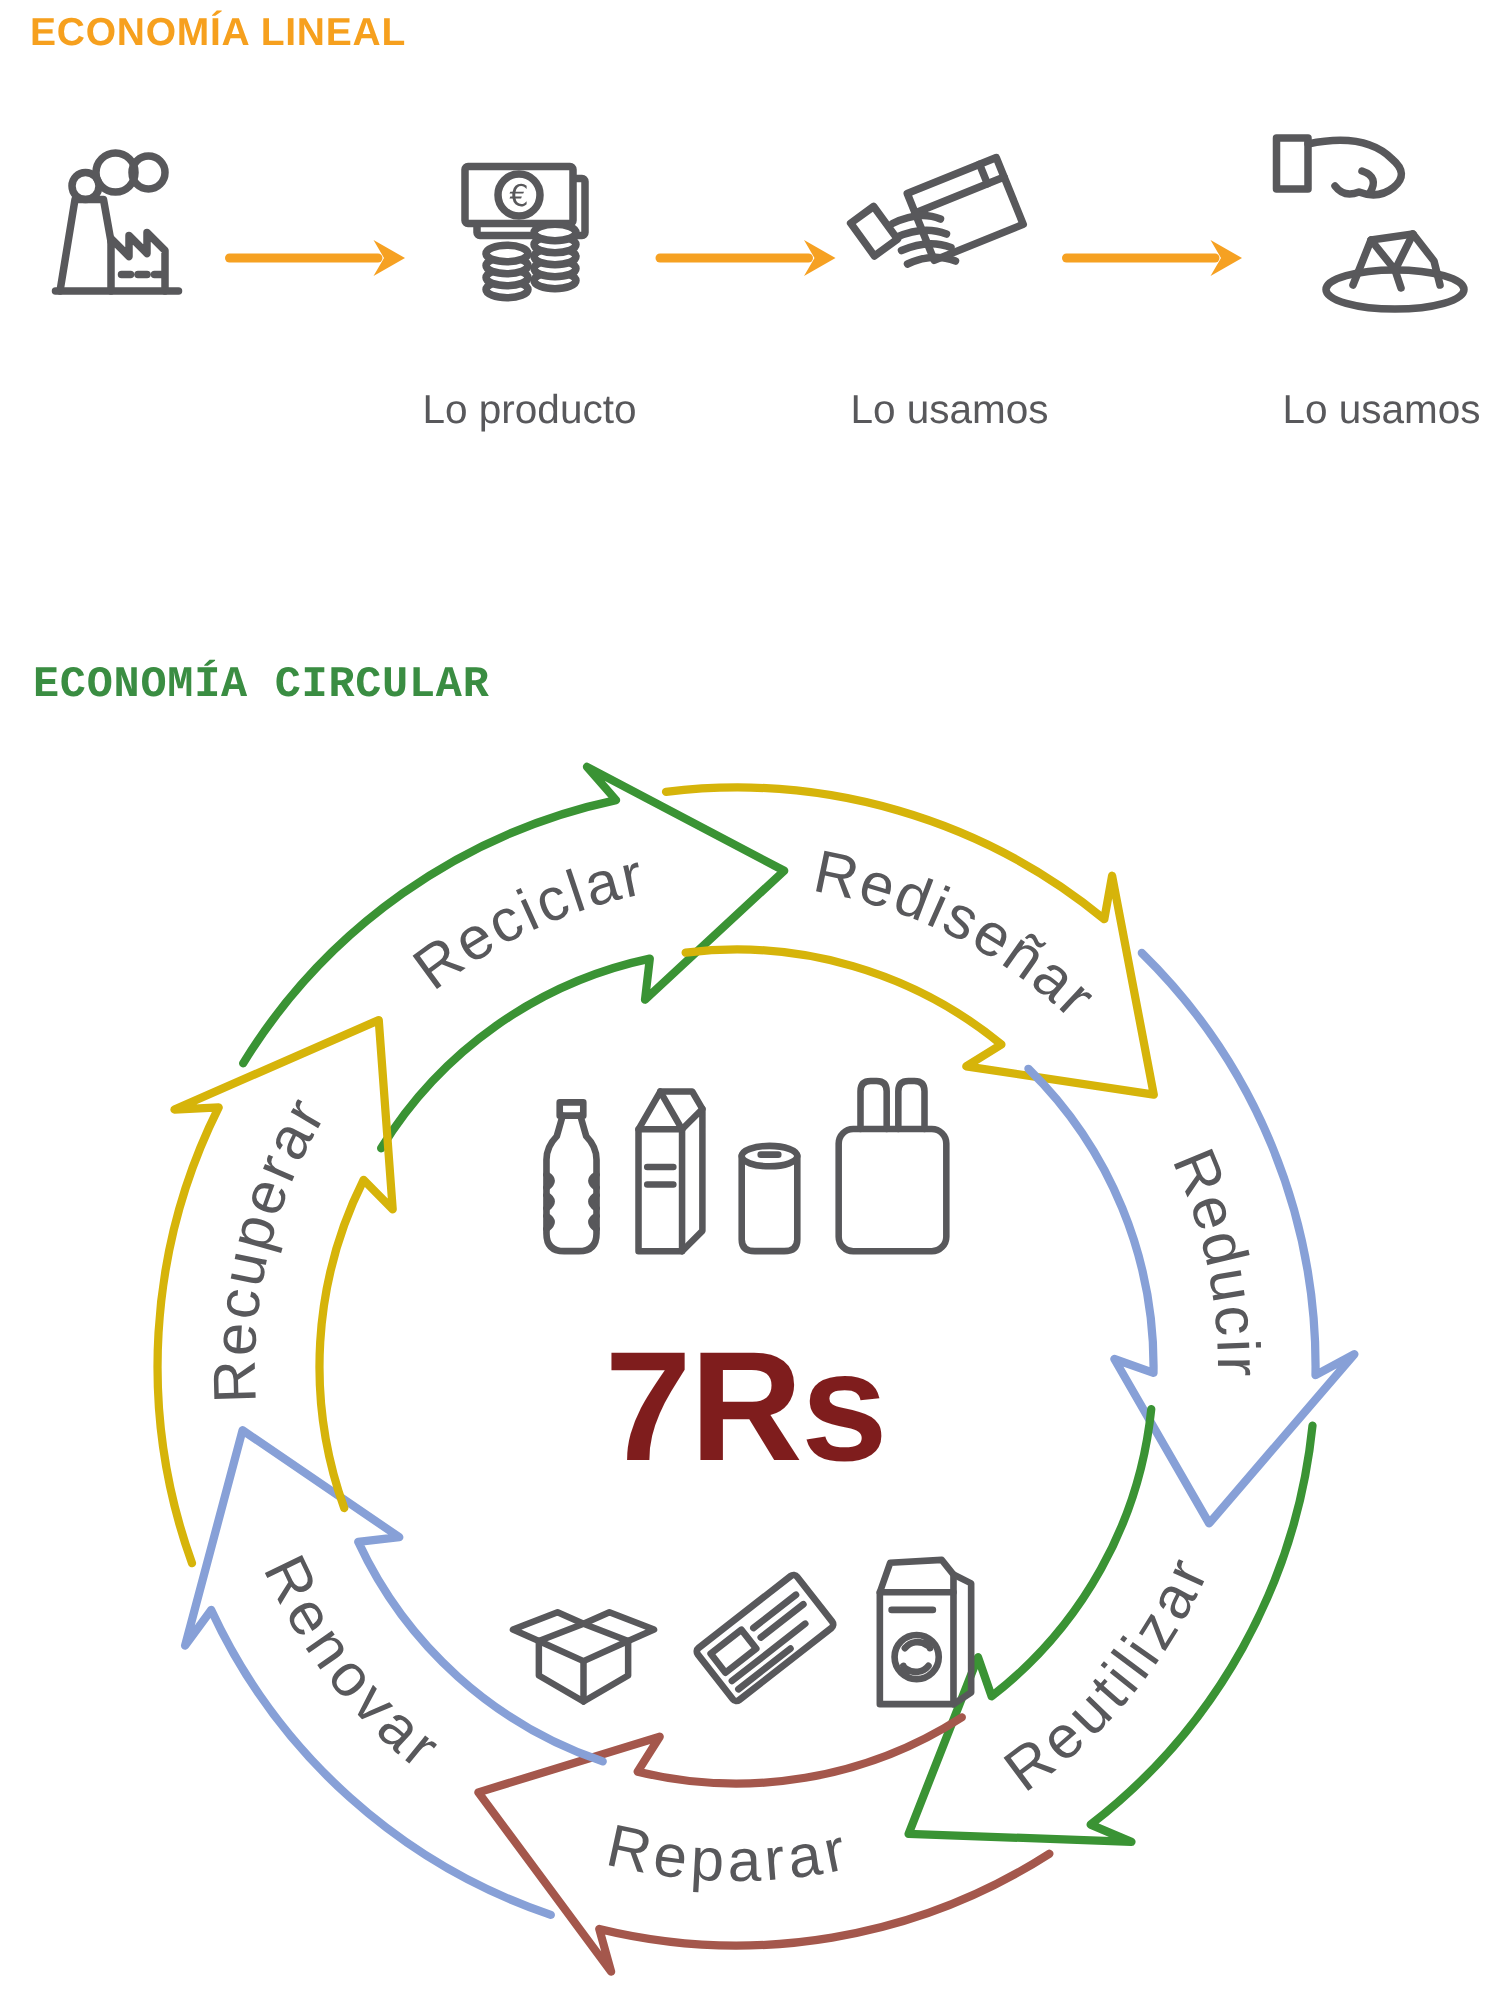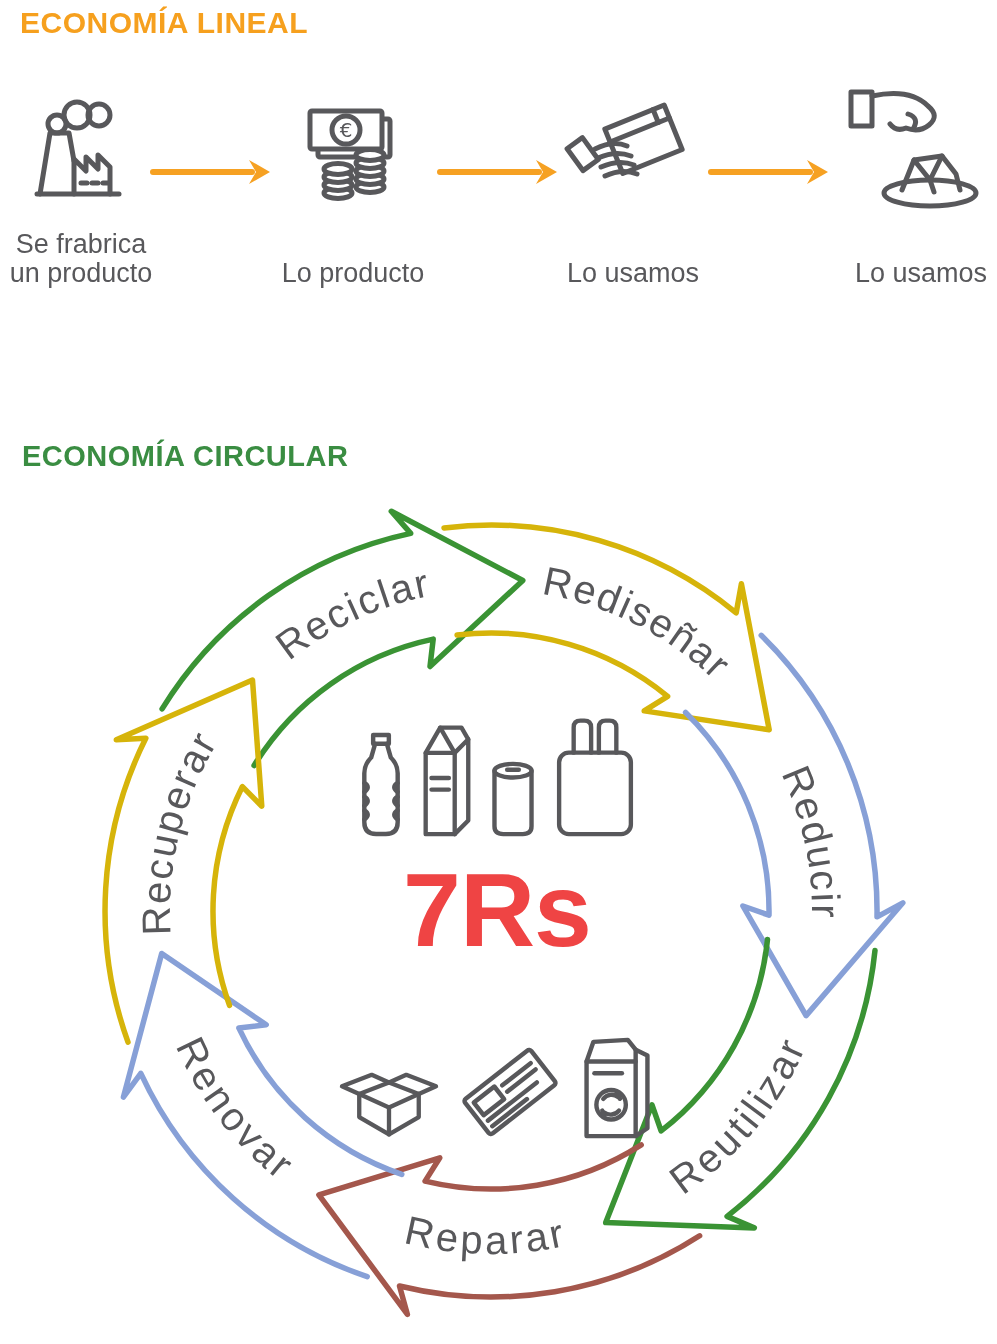"ECONOMÍA LINEAL" #linear-title { font-size: 30px -> 26px }
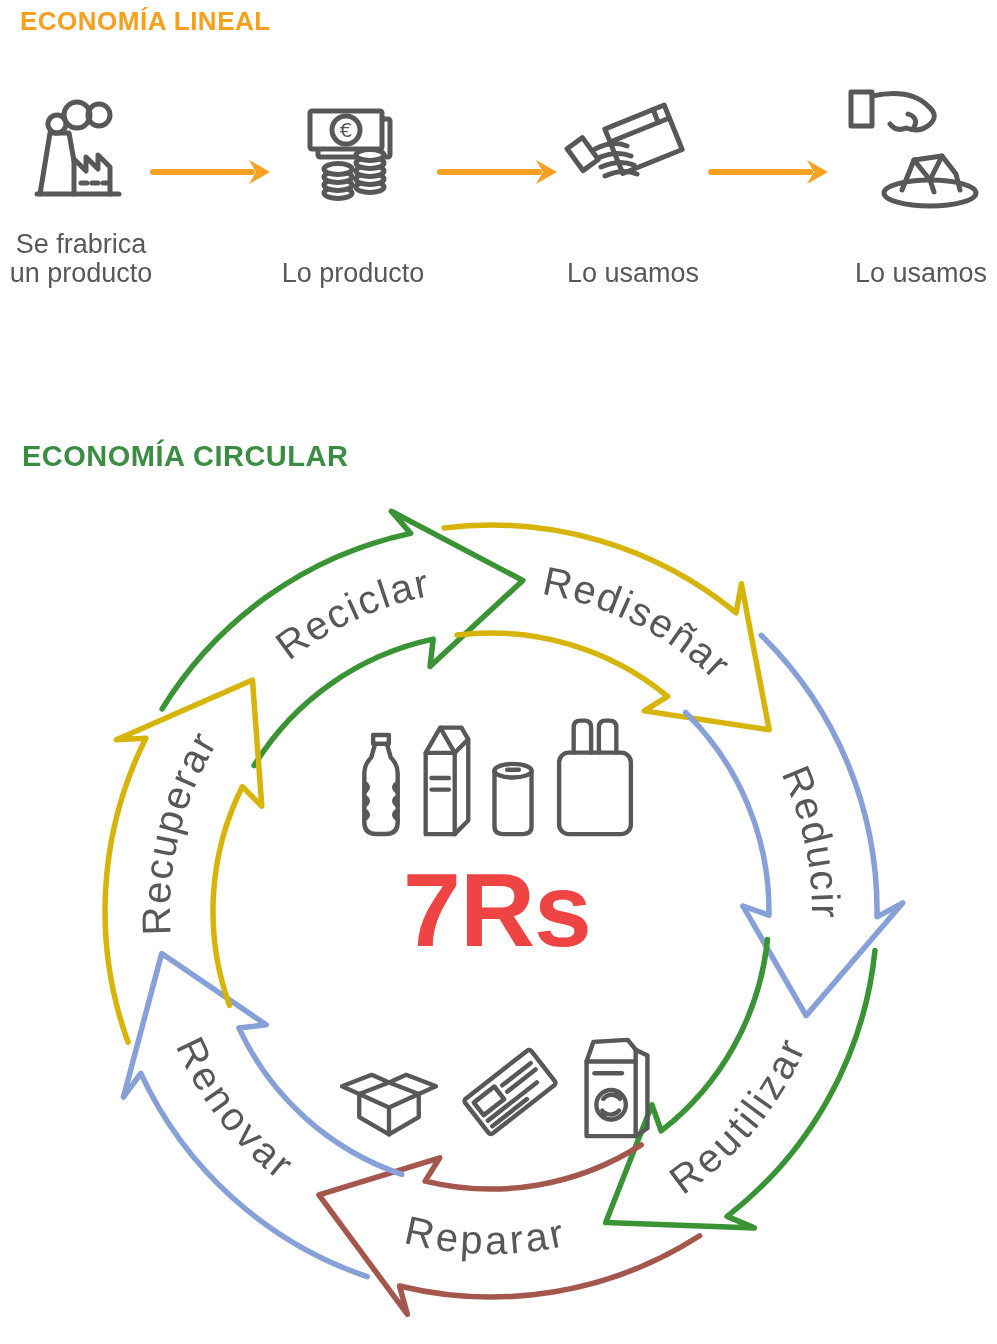"Se frabrica" div.lbl { html: <div>Se frabrica un producto</div> -> none }
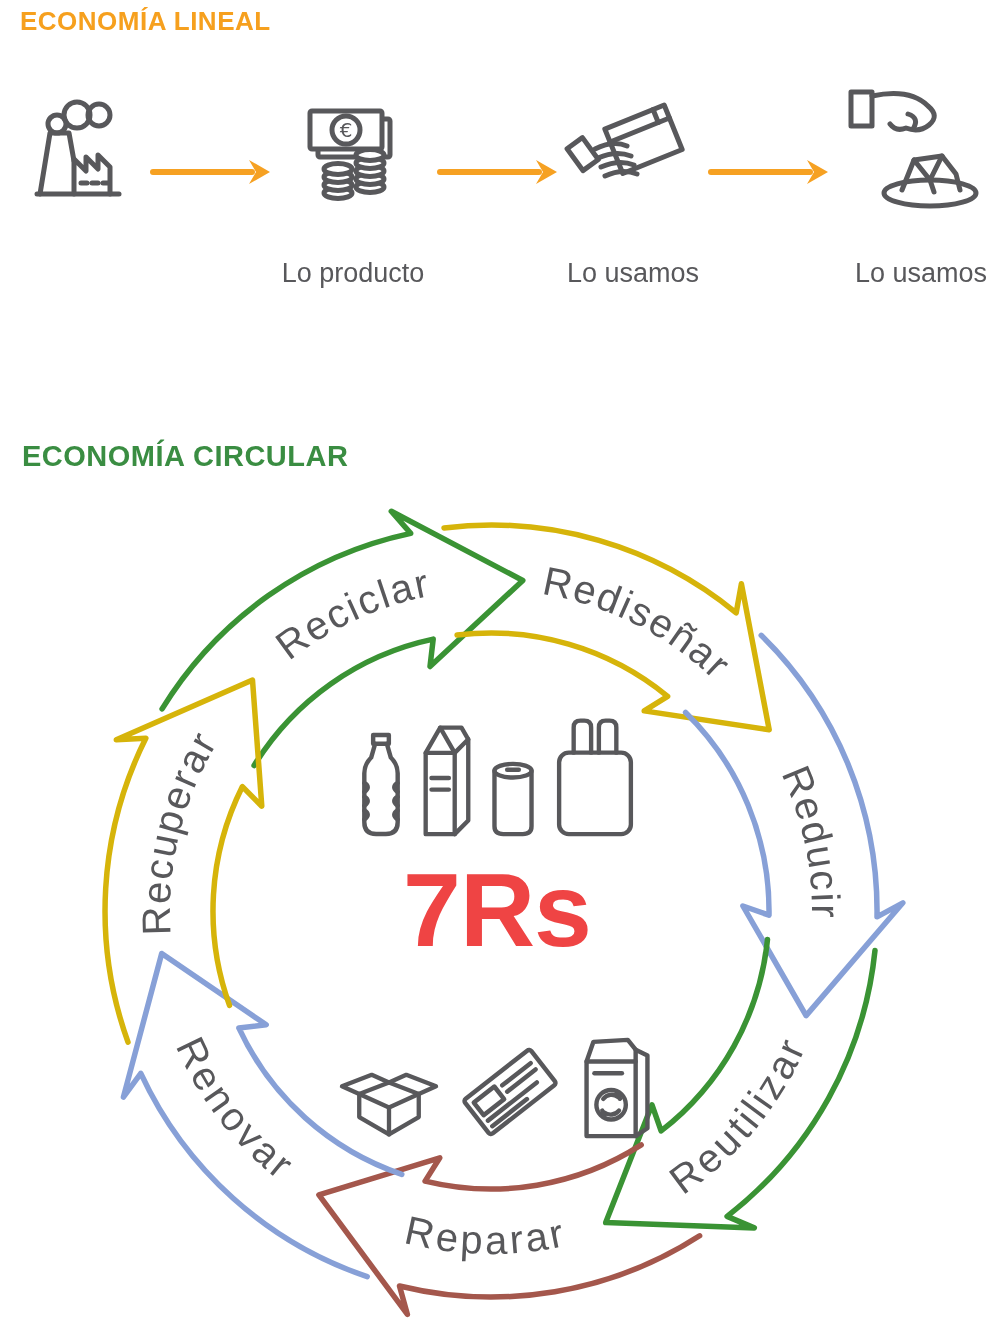"ECONOMÍA CIRCULAR" #circular-title { font-family: none -> Liberation Mono, monospace }
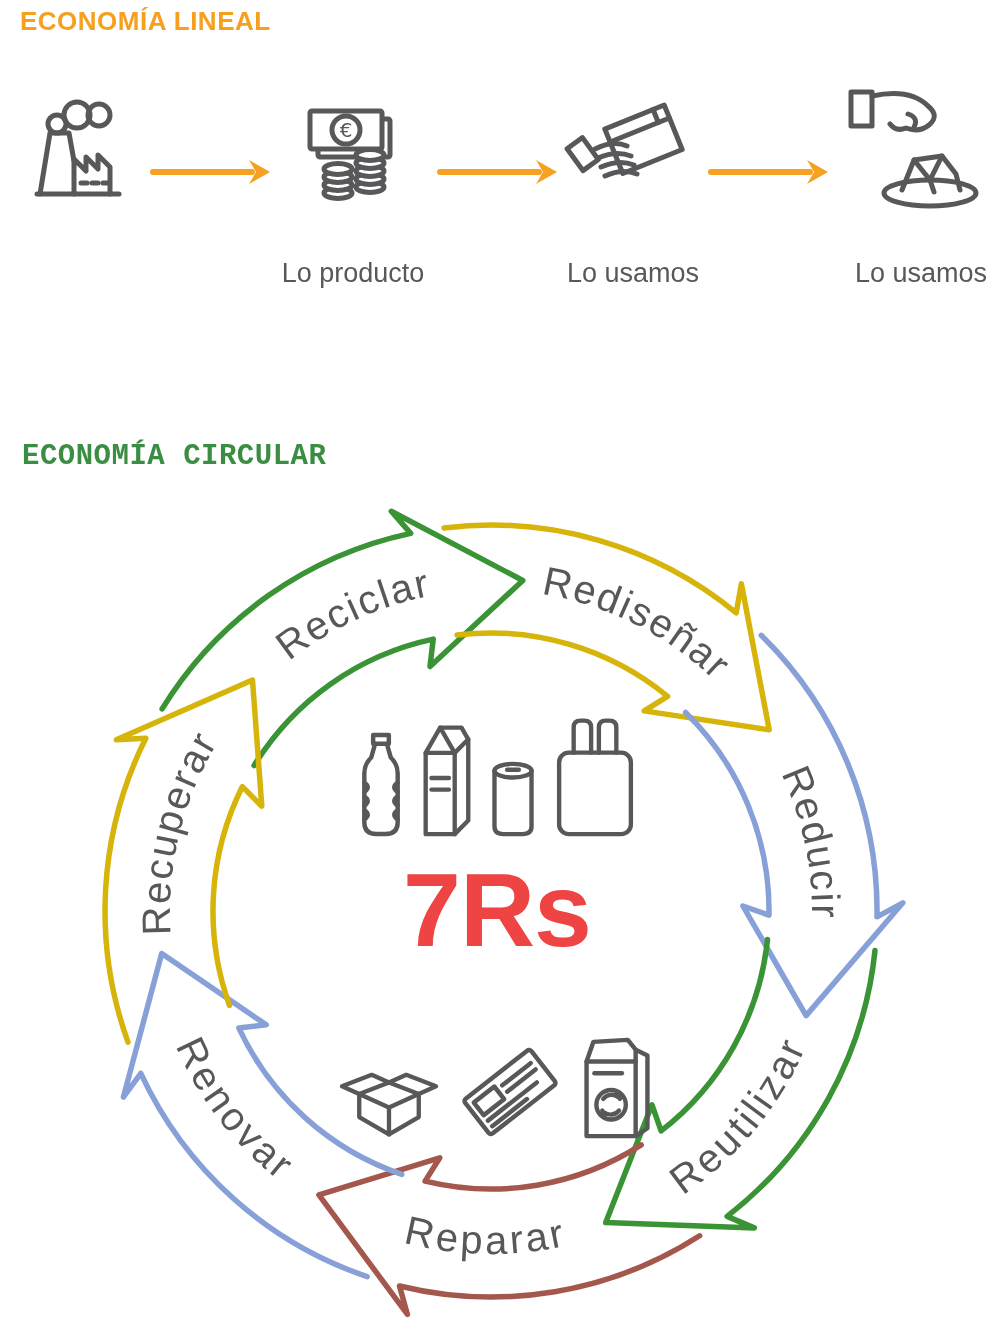"7Rs" div.abs { color: #ef4444 -> #7f1d1d; margin-top: none -> 28px }
